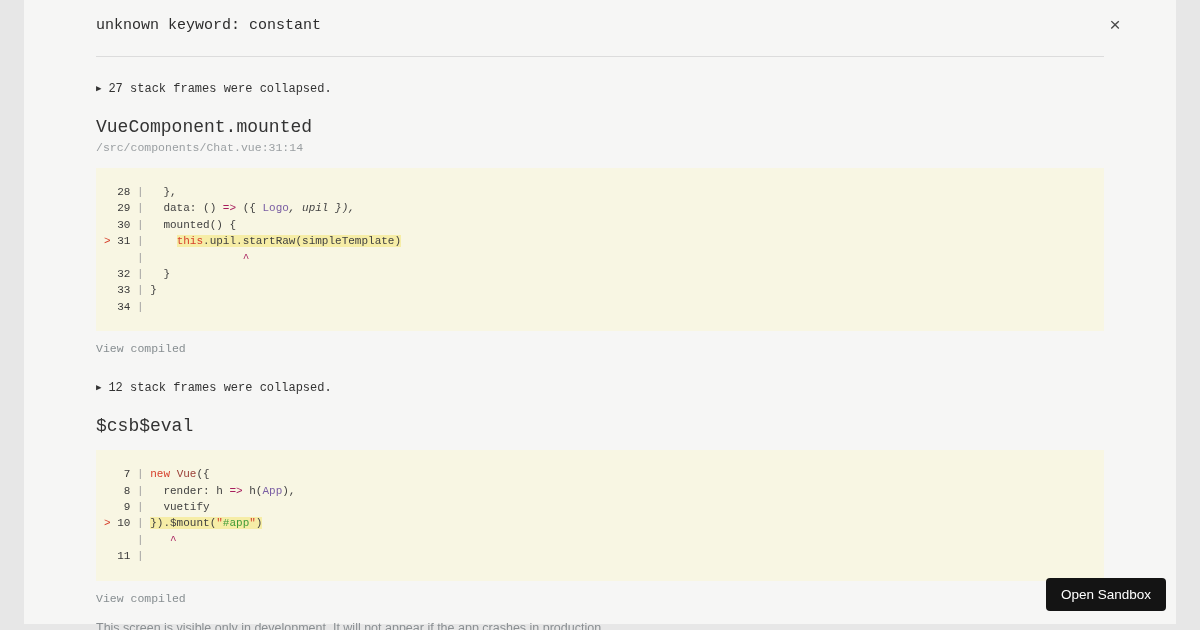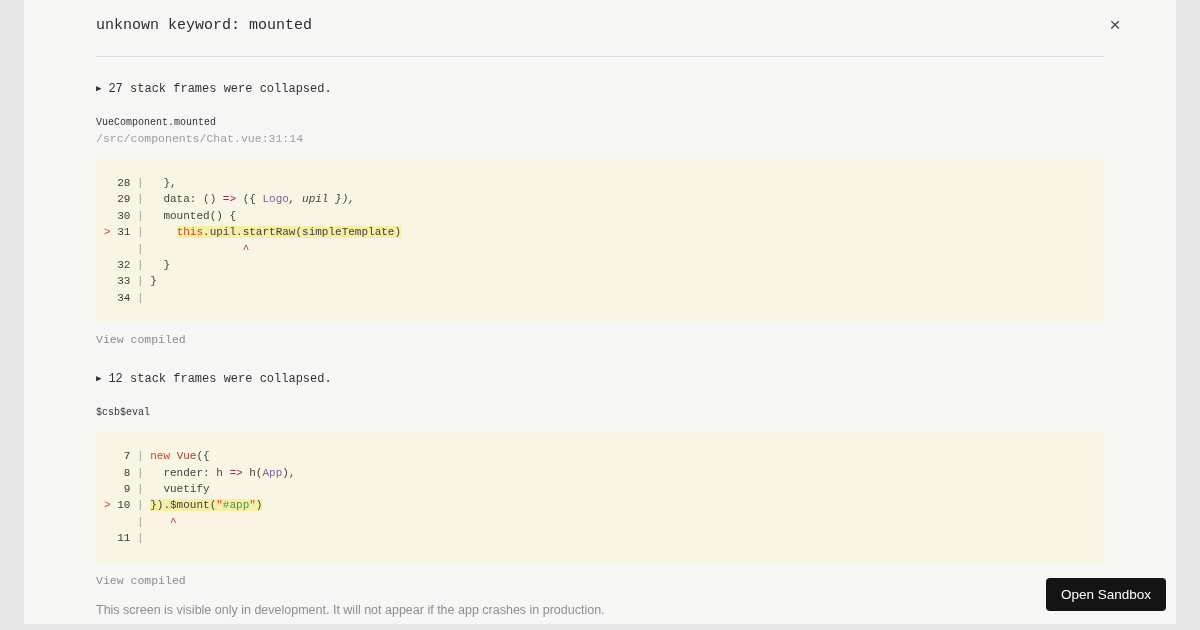"unknown keyword: mounted" div.message { text: mounted -> constant }
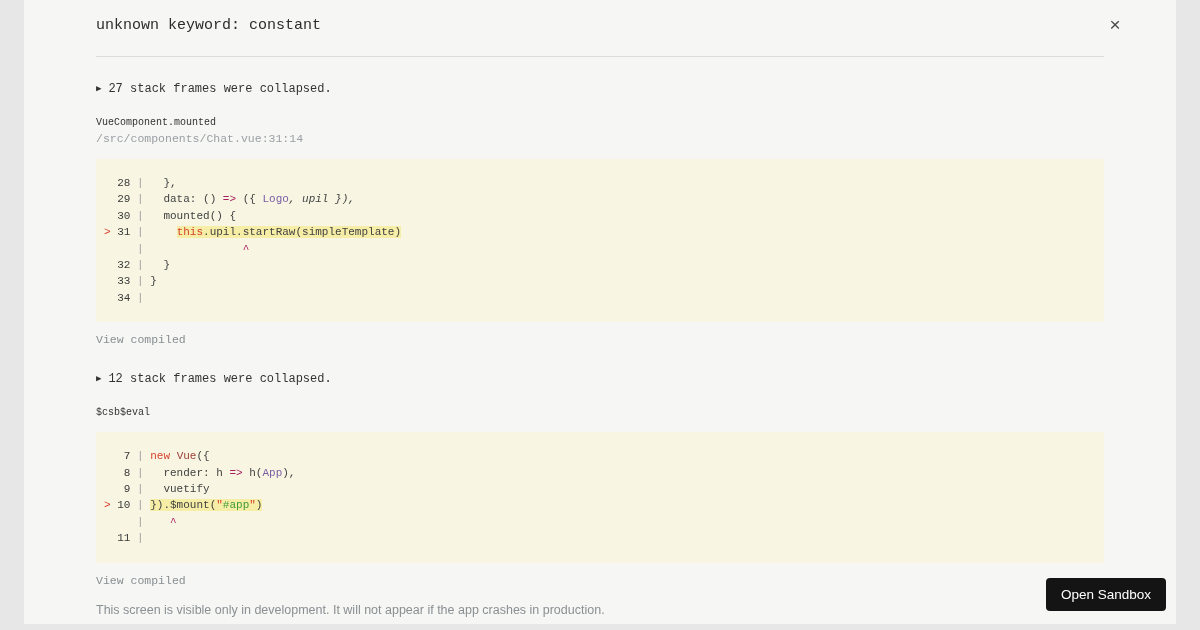"VueComponent.mounted" .frame-fn { font-size: 10px -> 18px }
